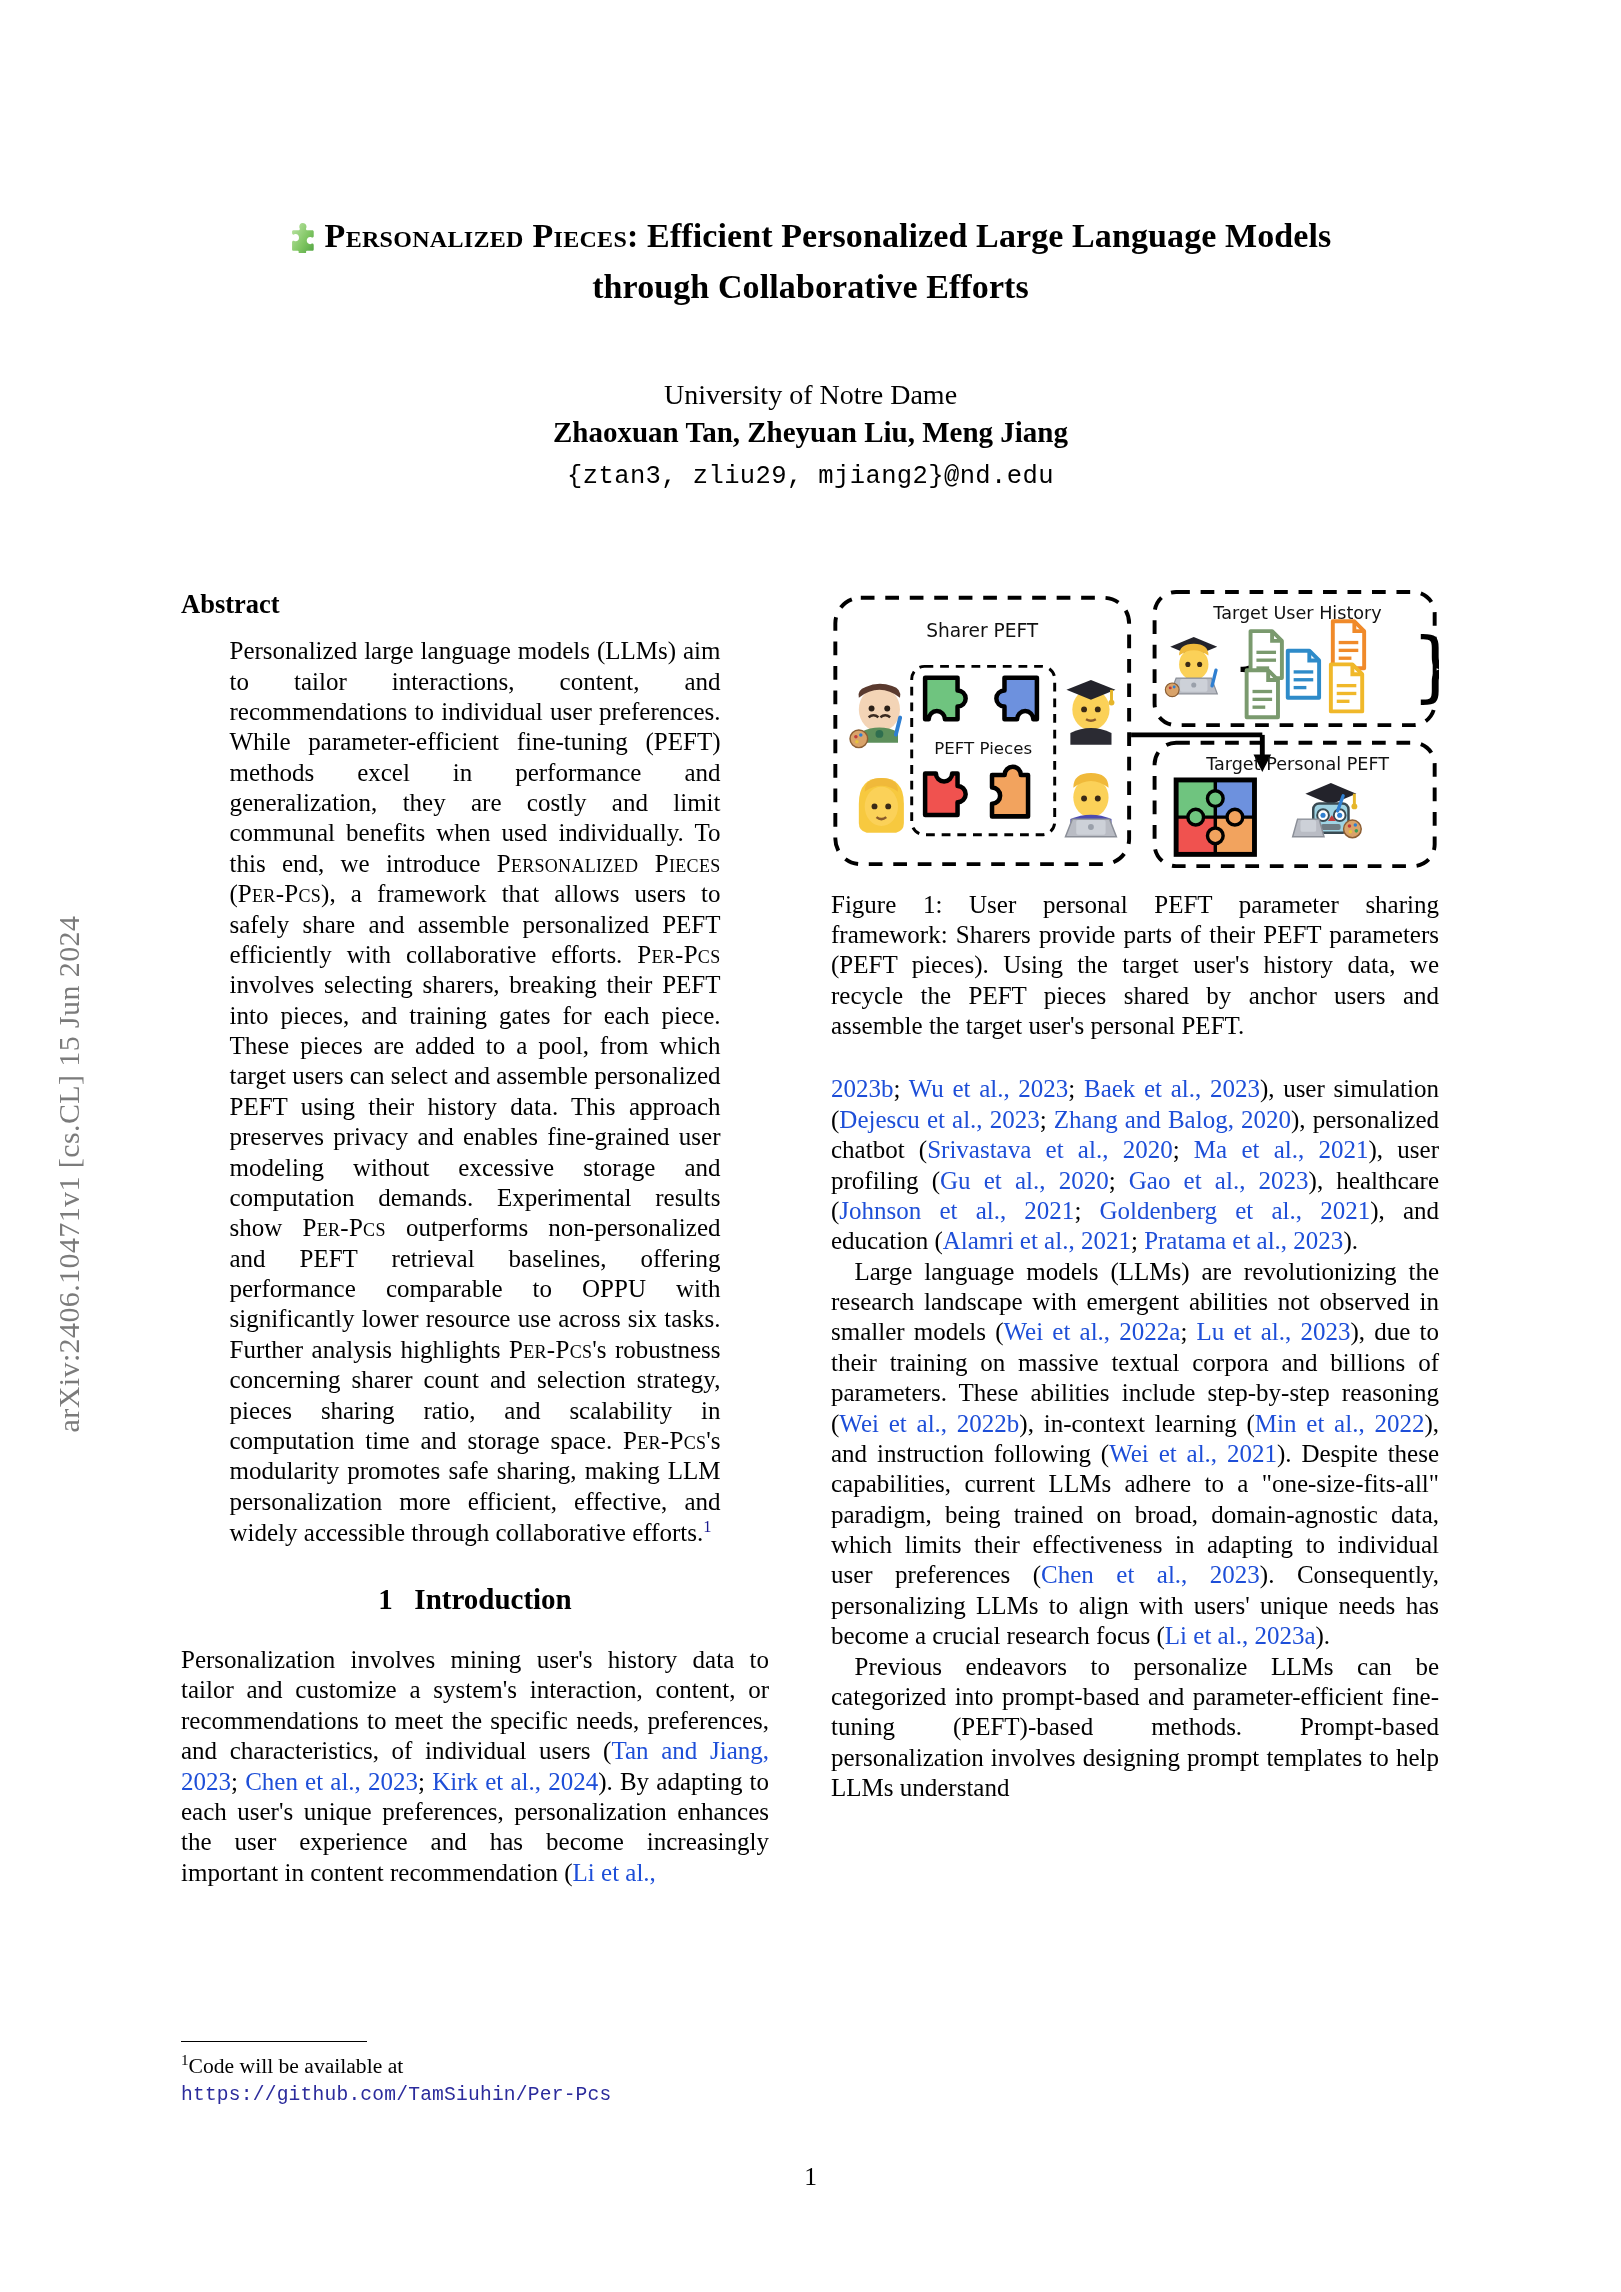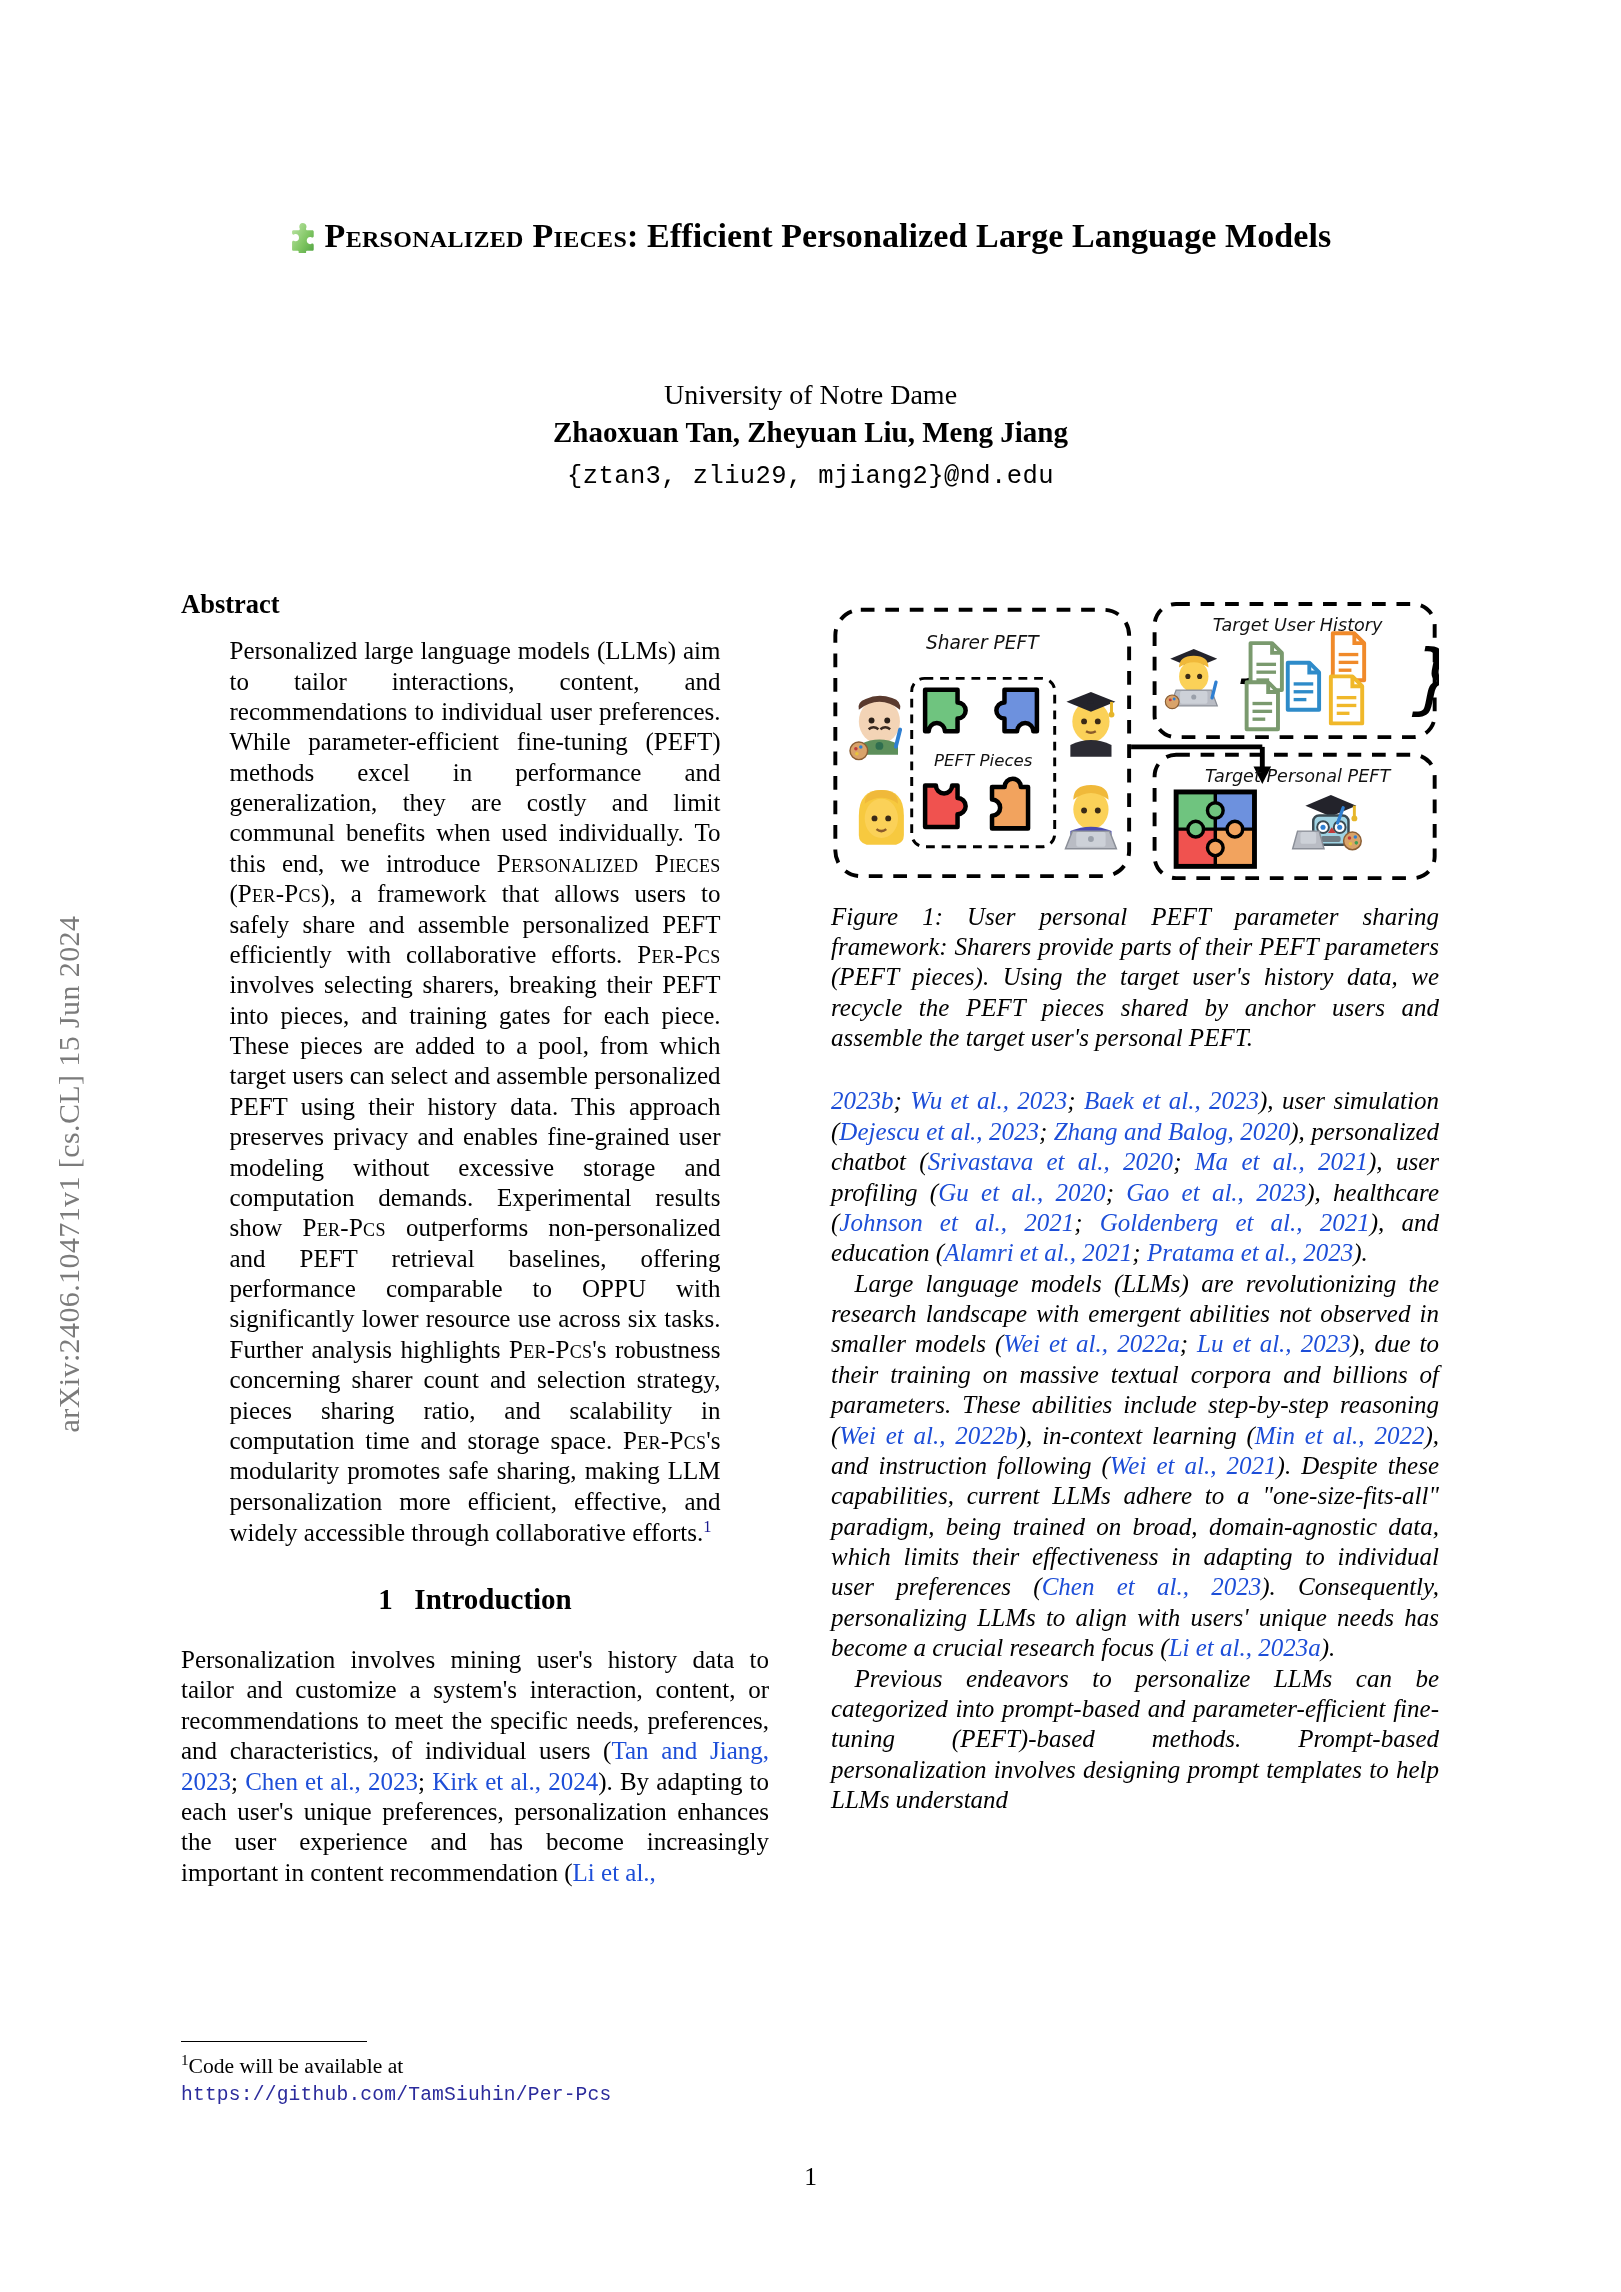"through Collaborative Efforts" span { html: none -> <span>through Collaborative Efforts</span> }
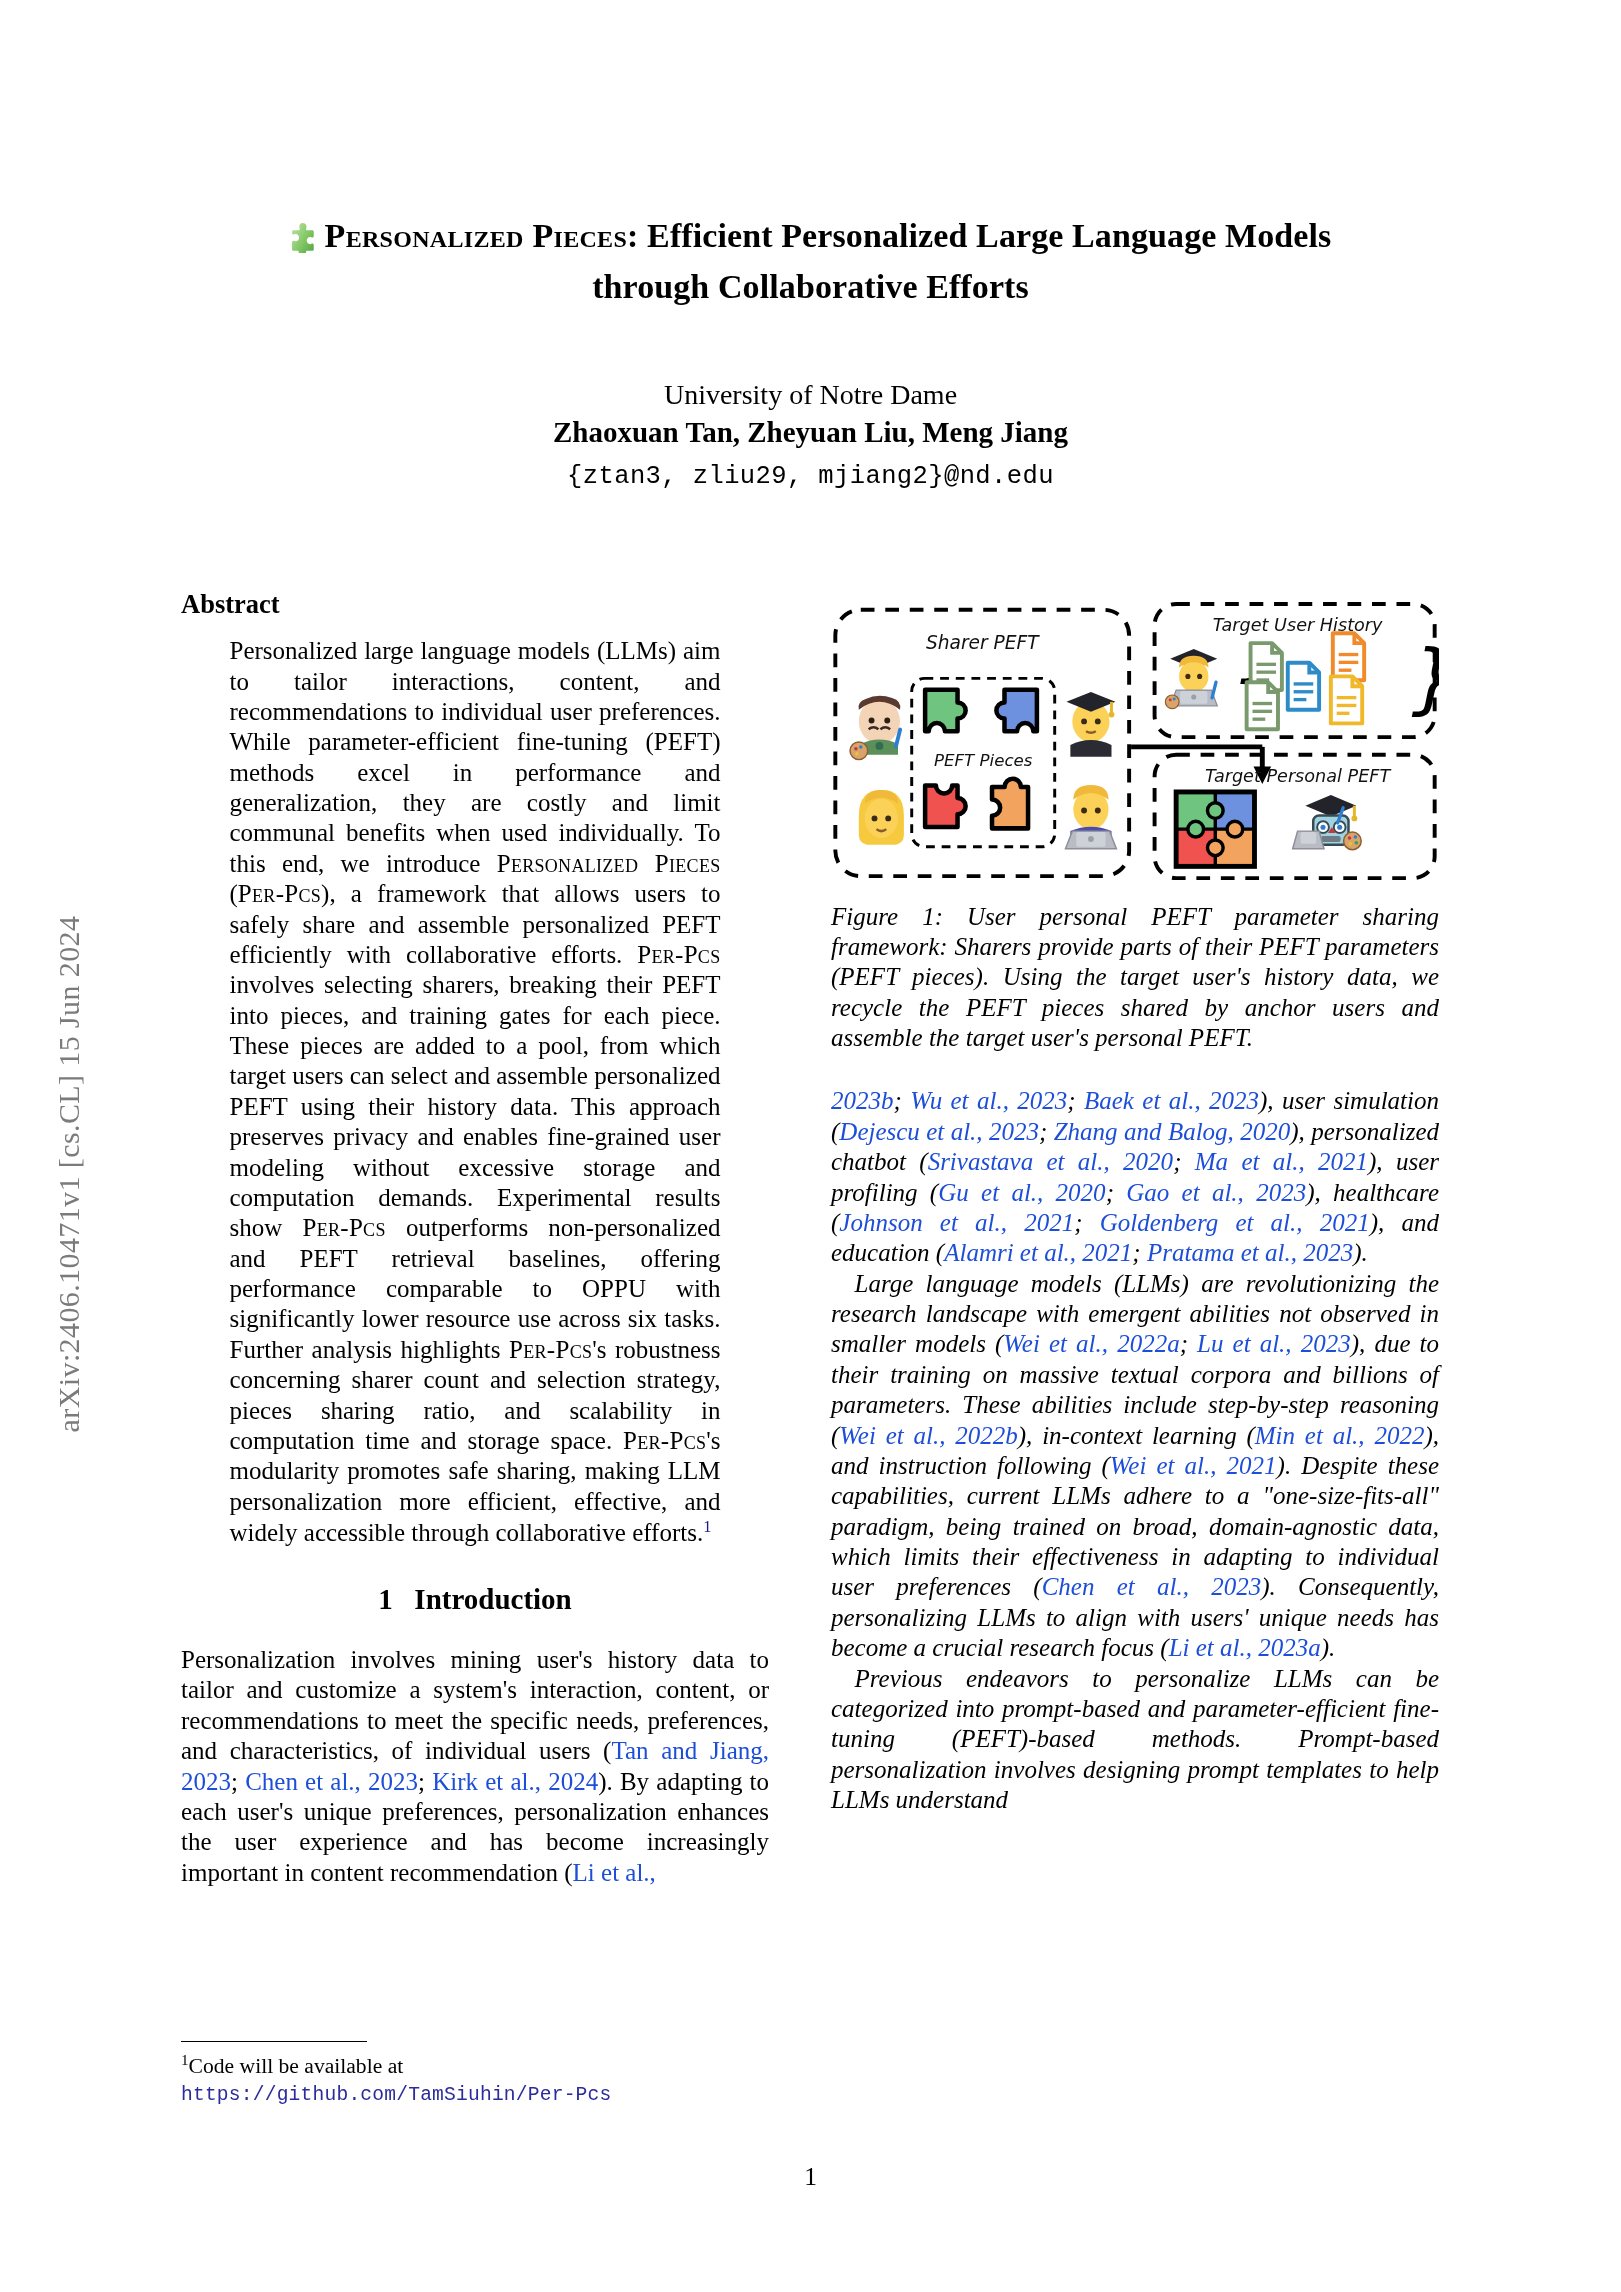"Sharer PEFT" #figure-block { font-style: italic -> none; top: 600px -> 588px }
